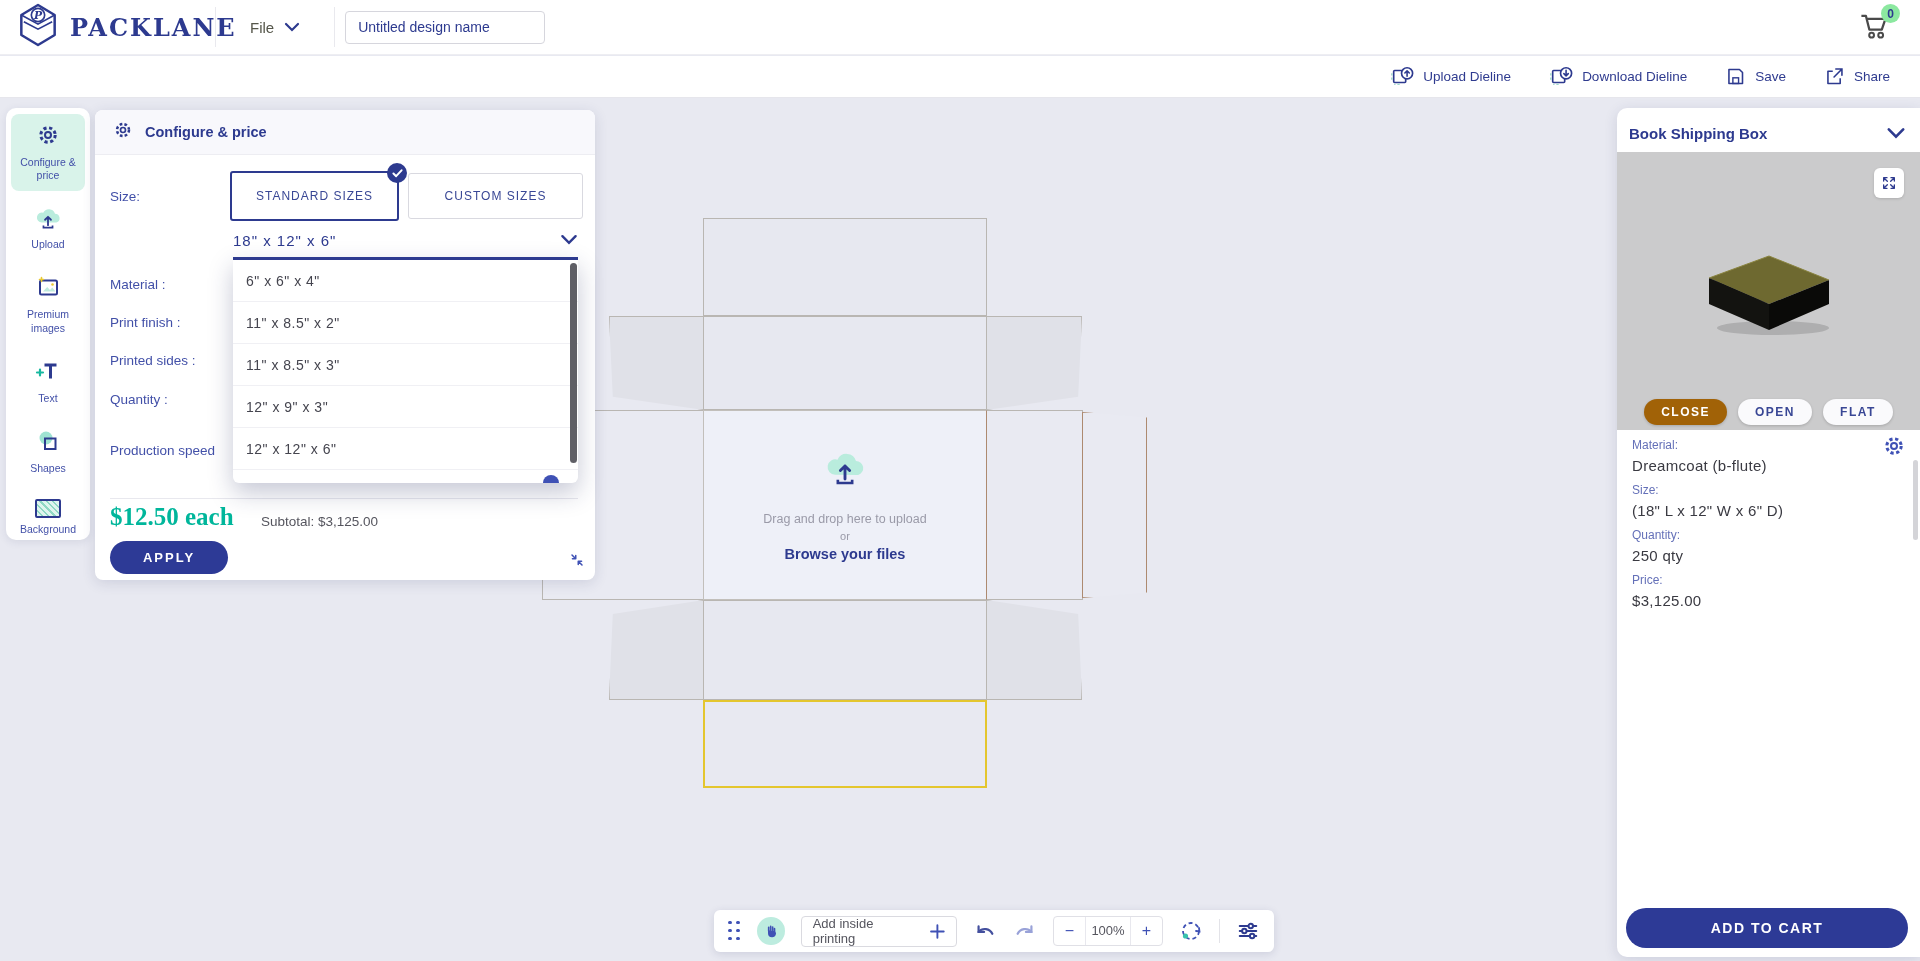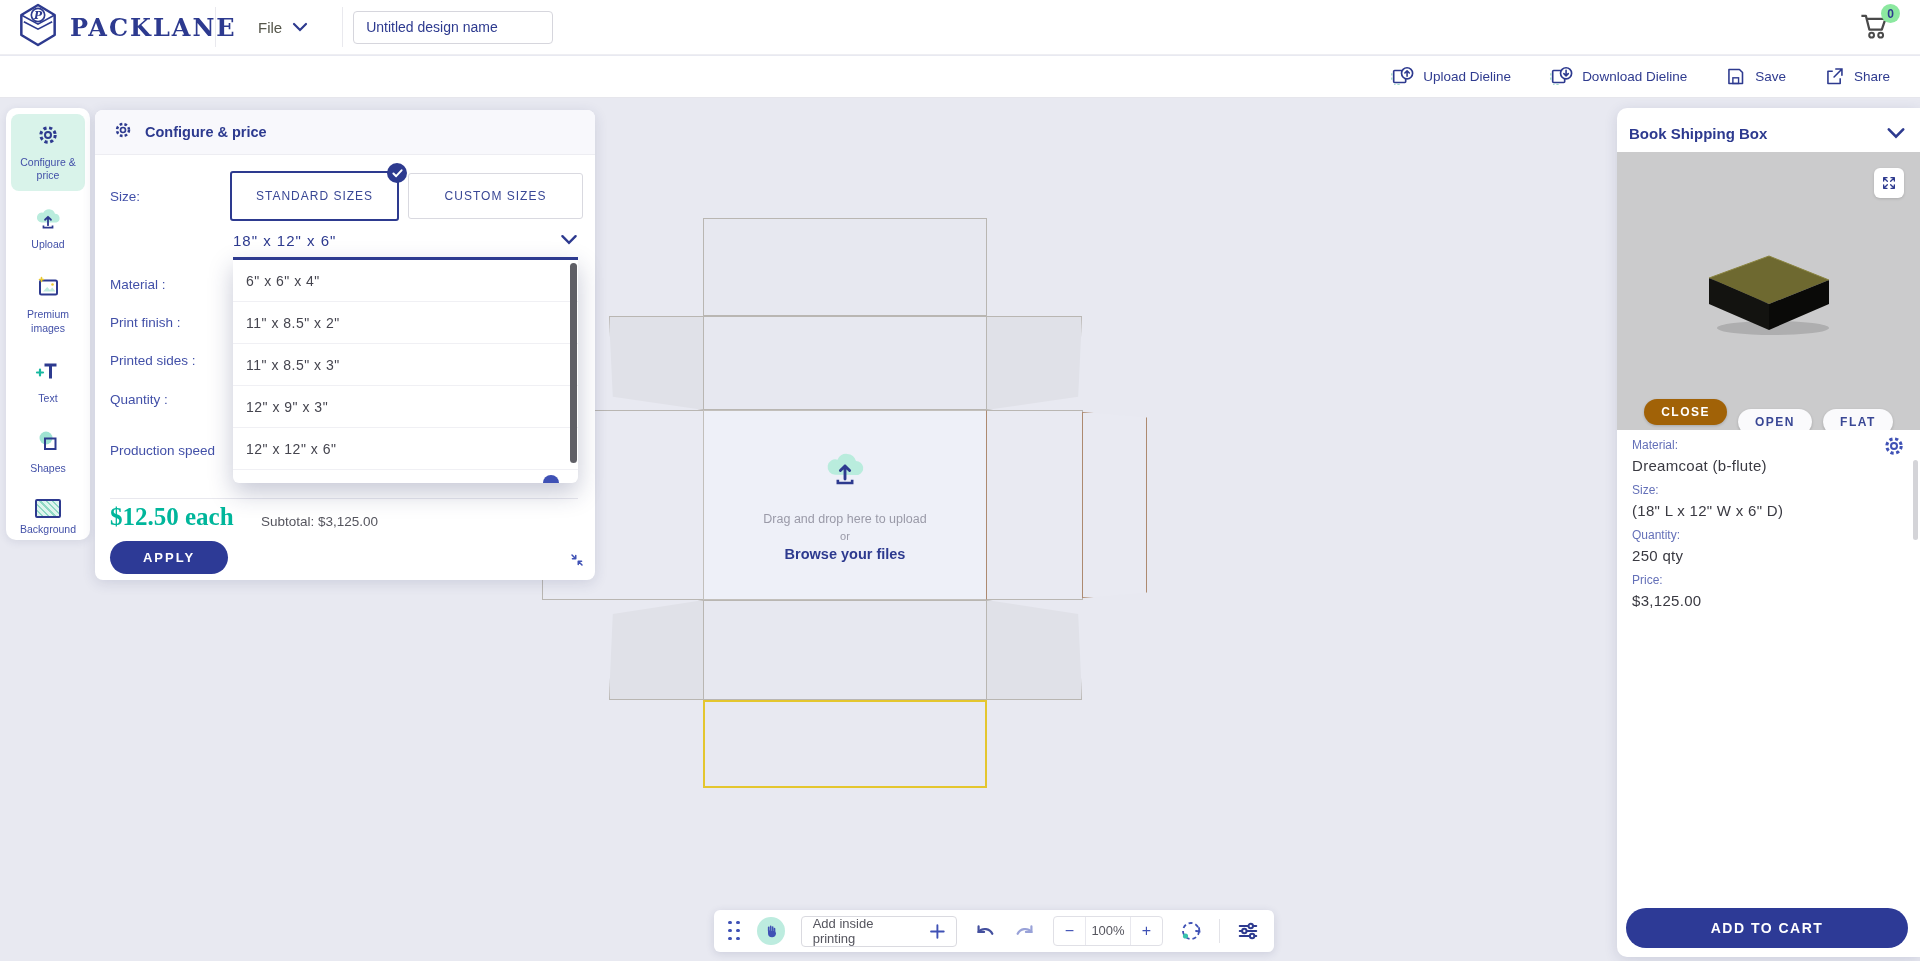"File" .file-label { margin-left: 8px -> none }
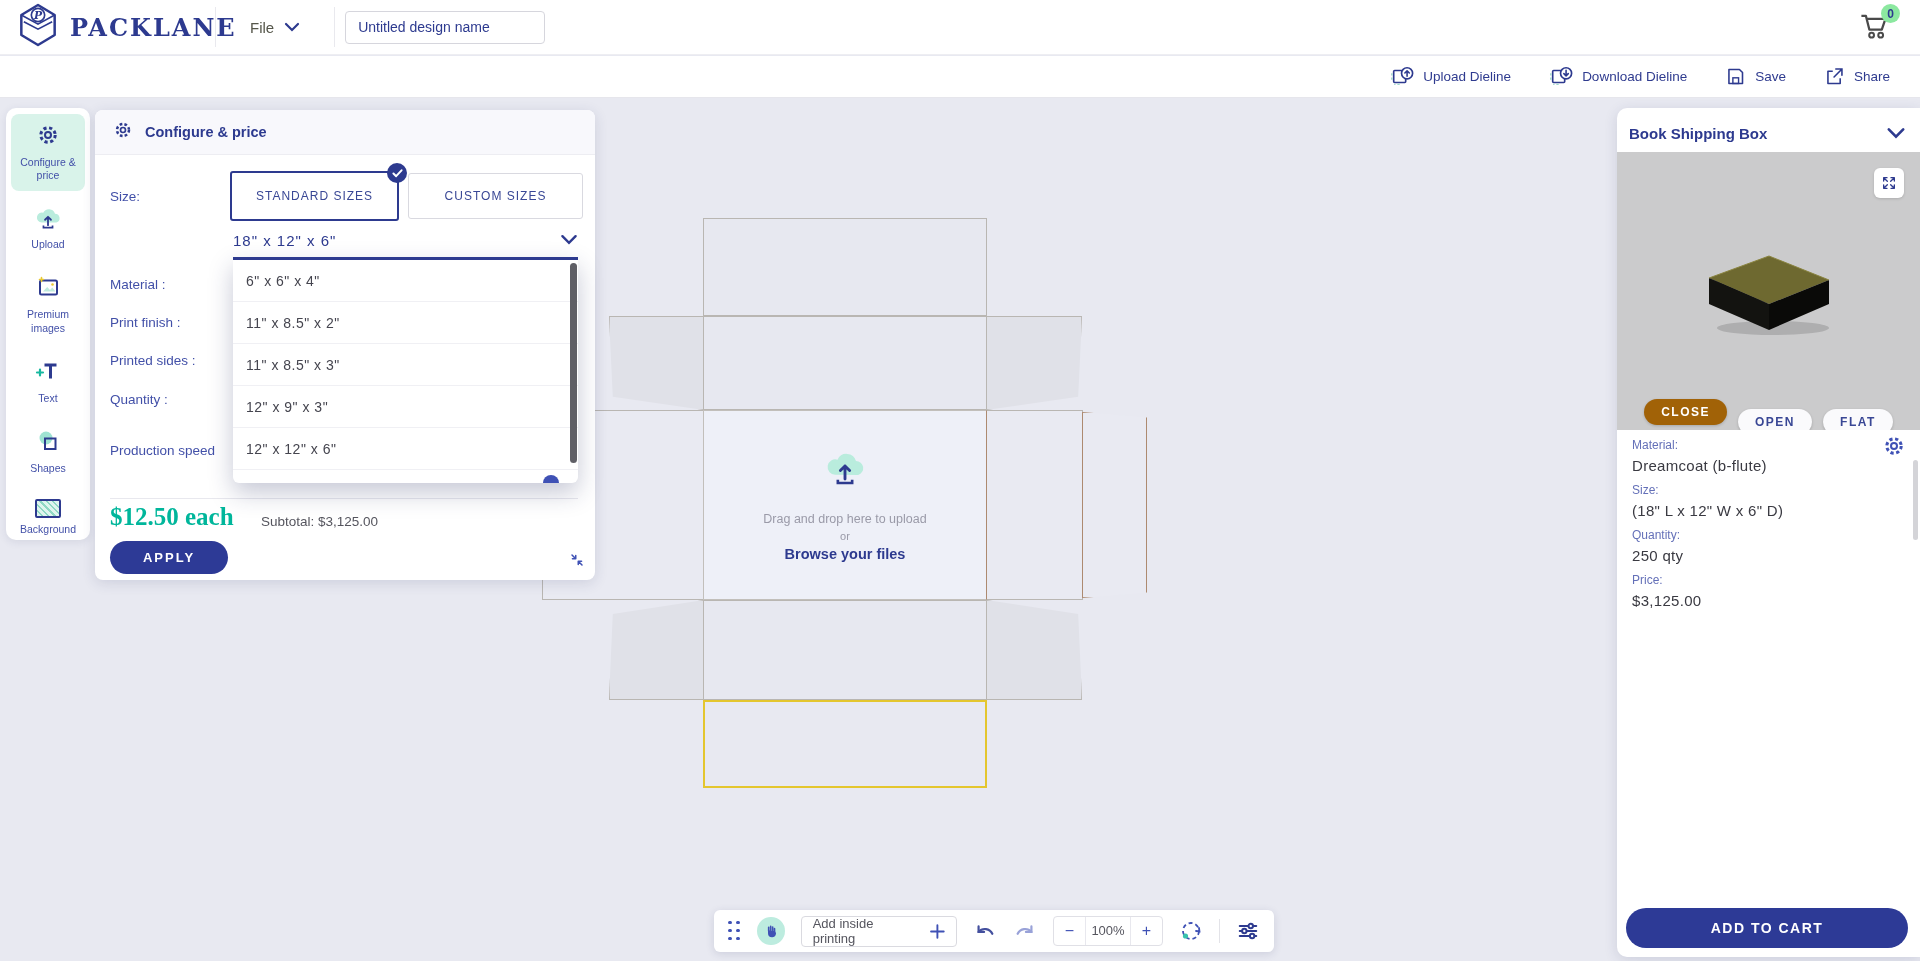"OPEN" .vbtn.off { margin-top: 10px -> none }
